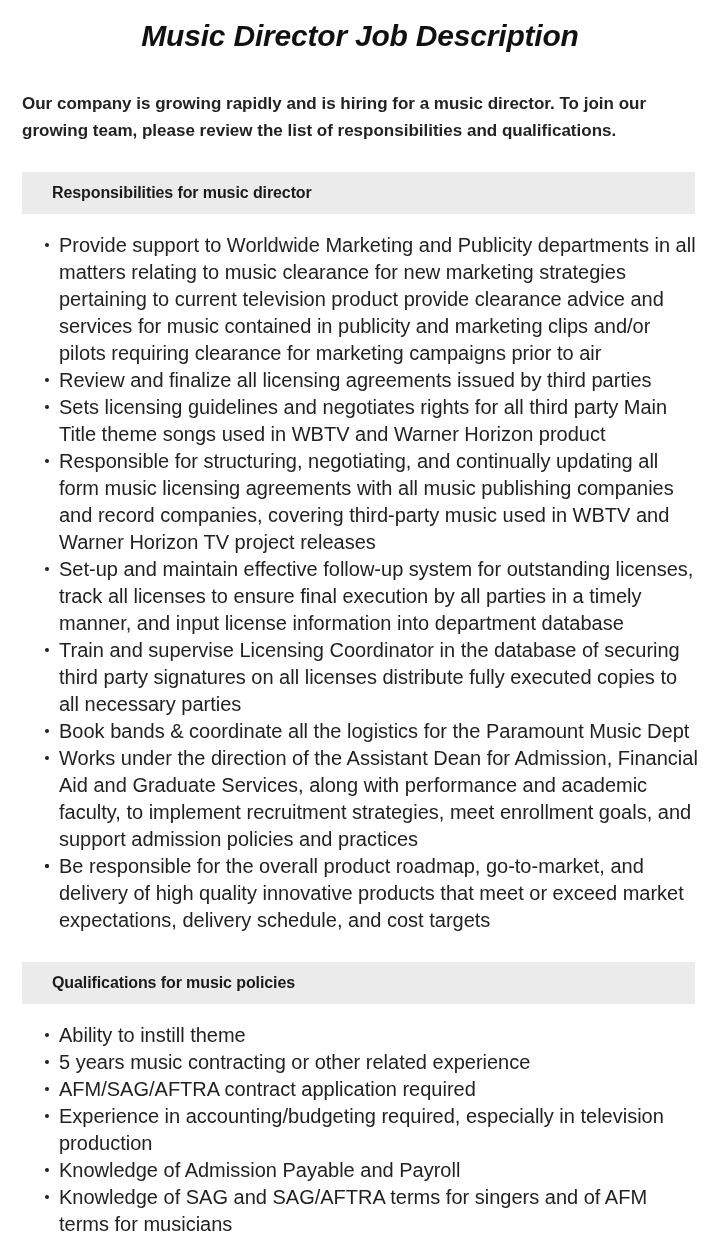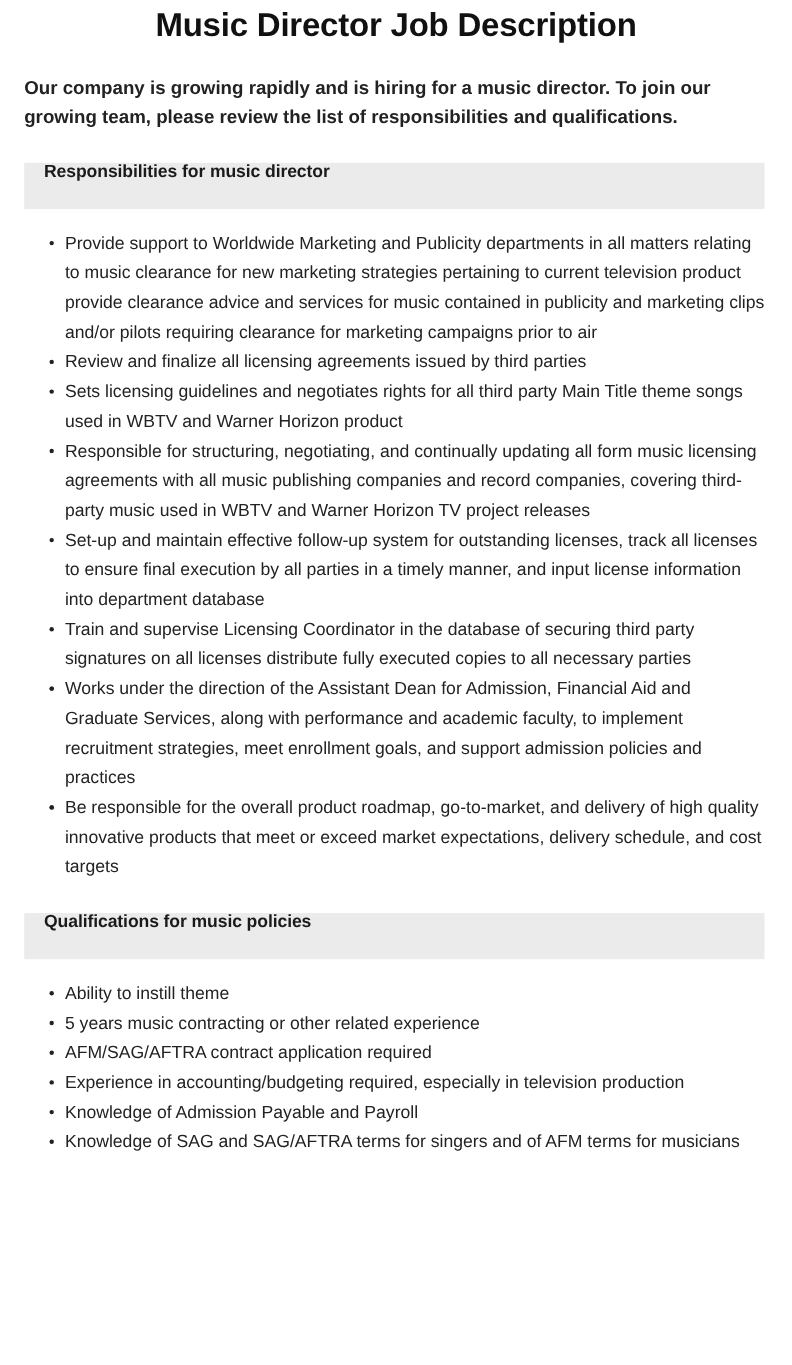"Music Director Job Description" .doc-title { font-style: none -> italic; margin: 0 -> 12px }
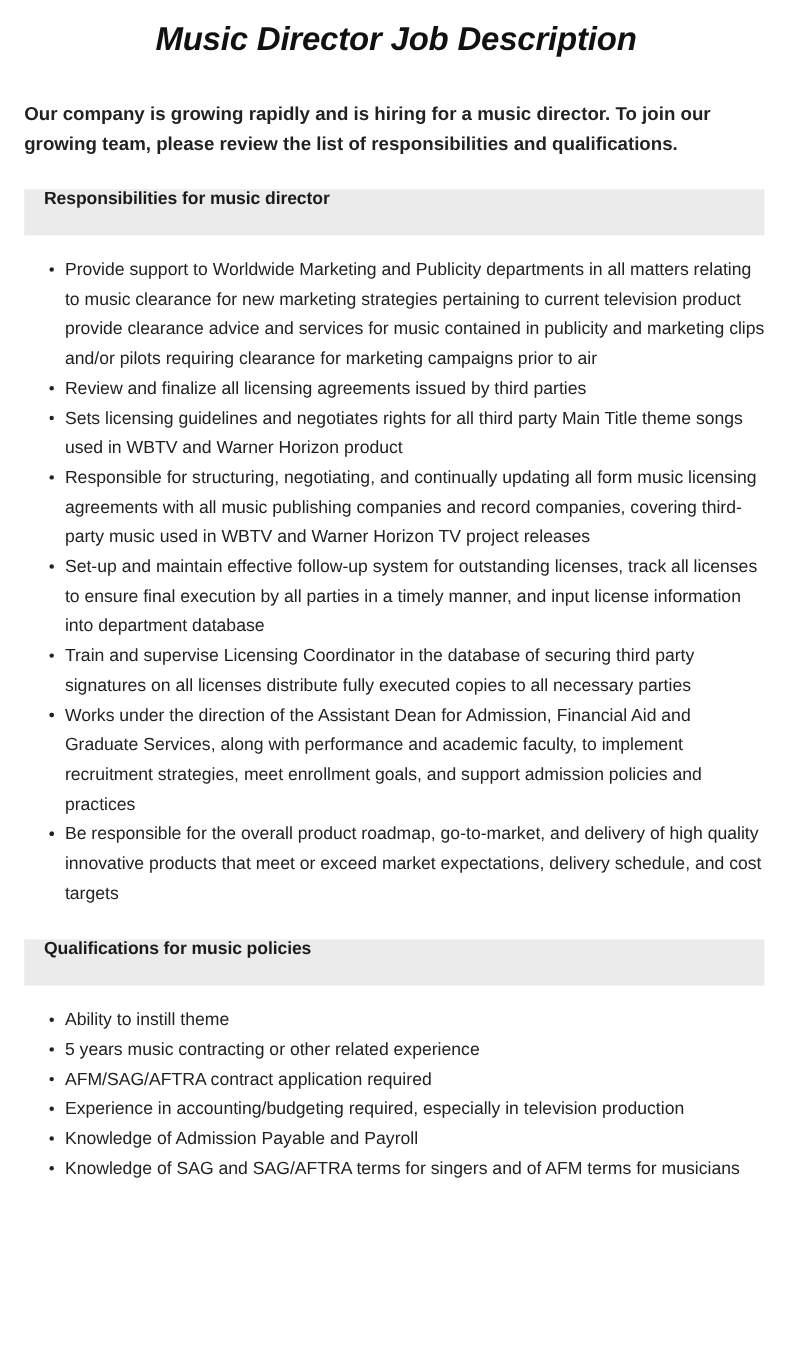"Responsibilities for music director" .section-header { align-items: none -> center; padding: 0 0 0 18px -> 0 0 0 30px }
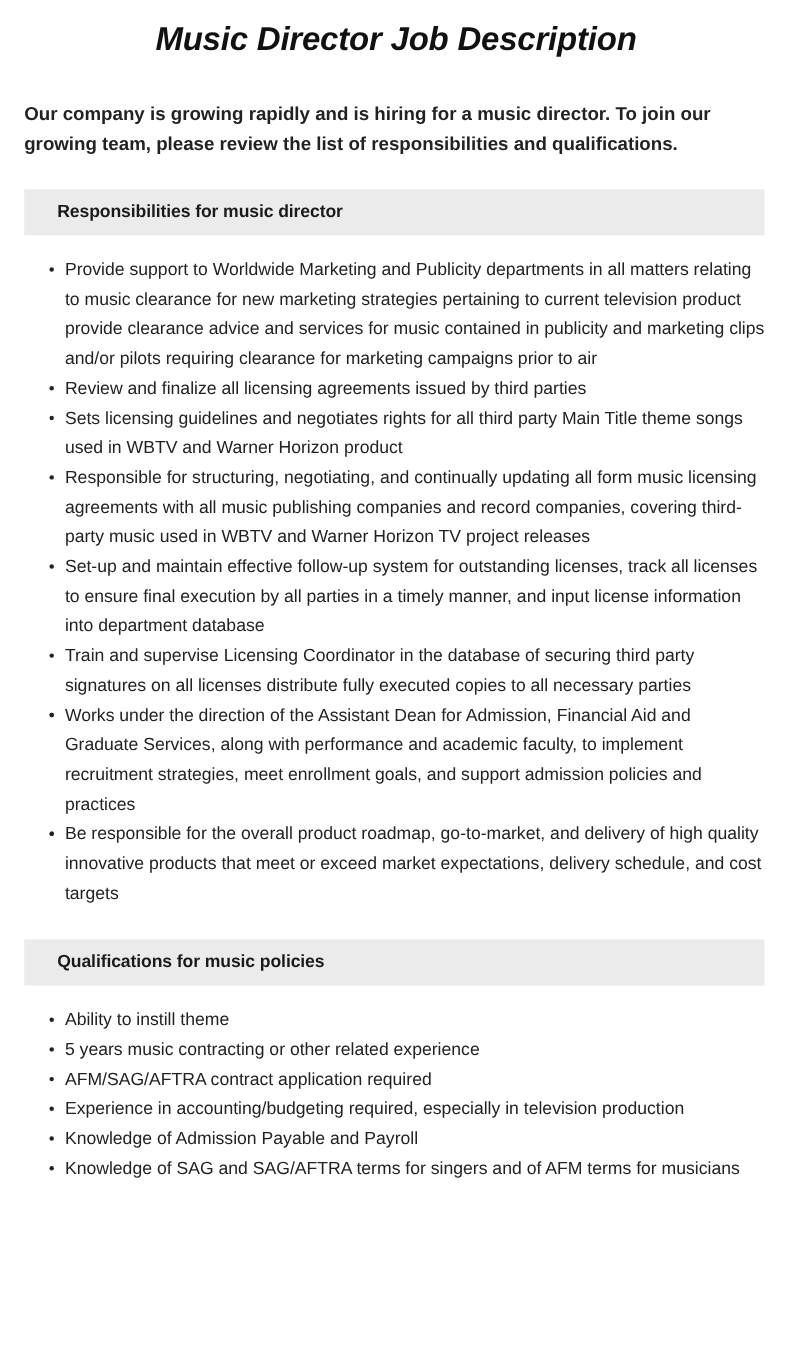"Provide support to Worldwide Marketing" ul.bullets li { font-size: 16px -> 20px }
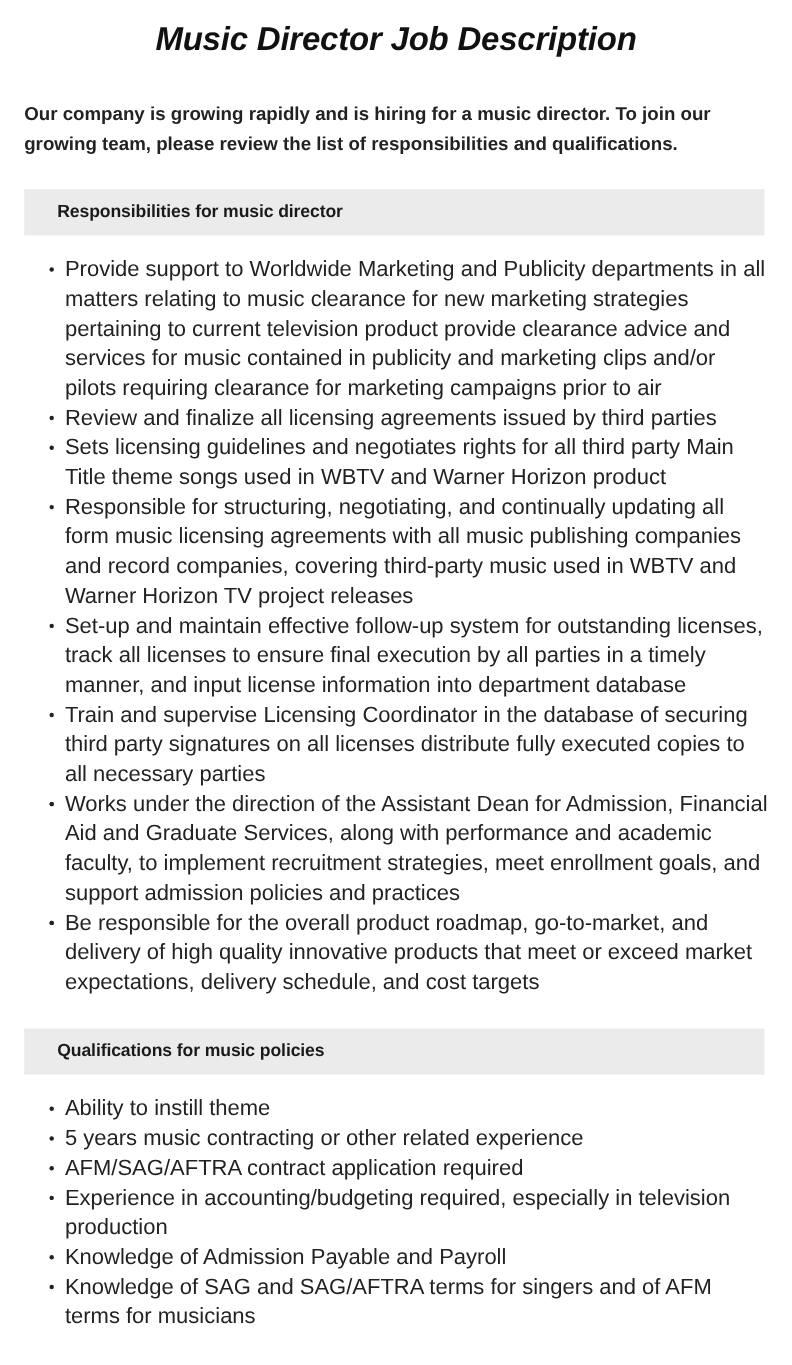"Book bands & coordinate all" span { html: none -> <span>Book bands &amp; coordinate all the logistics for the Paramount Music Dept</span> }
